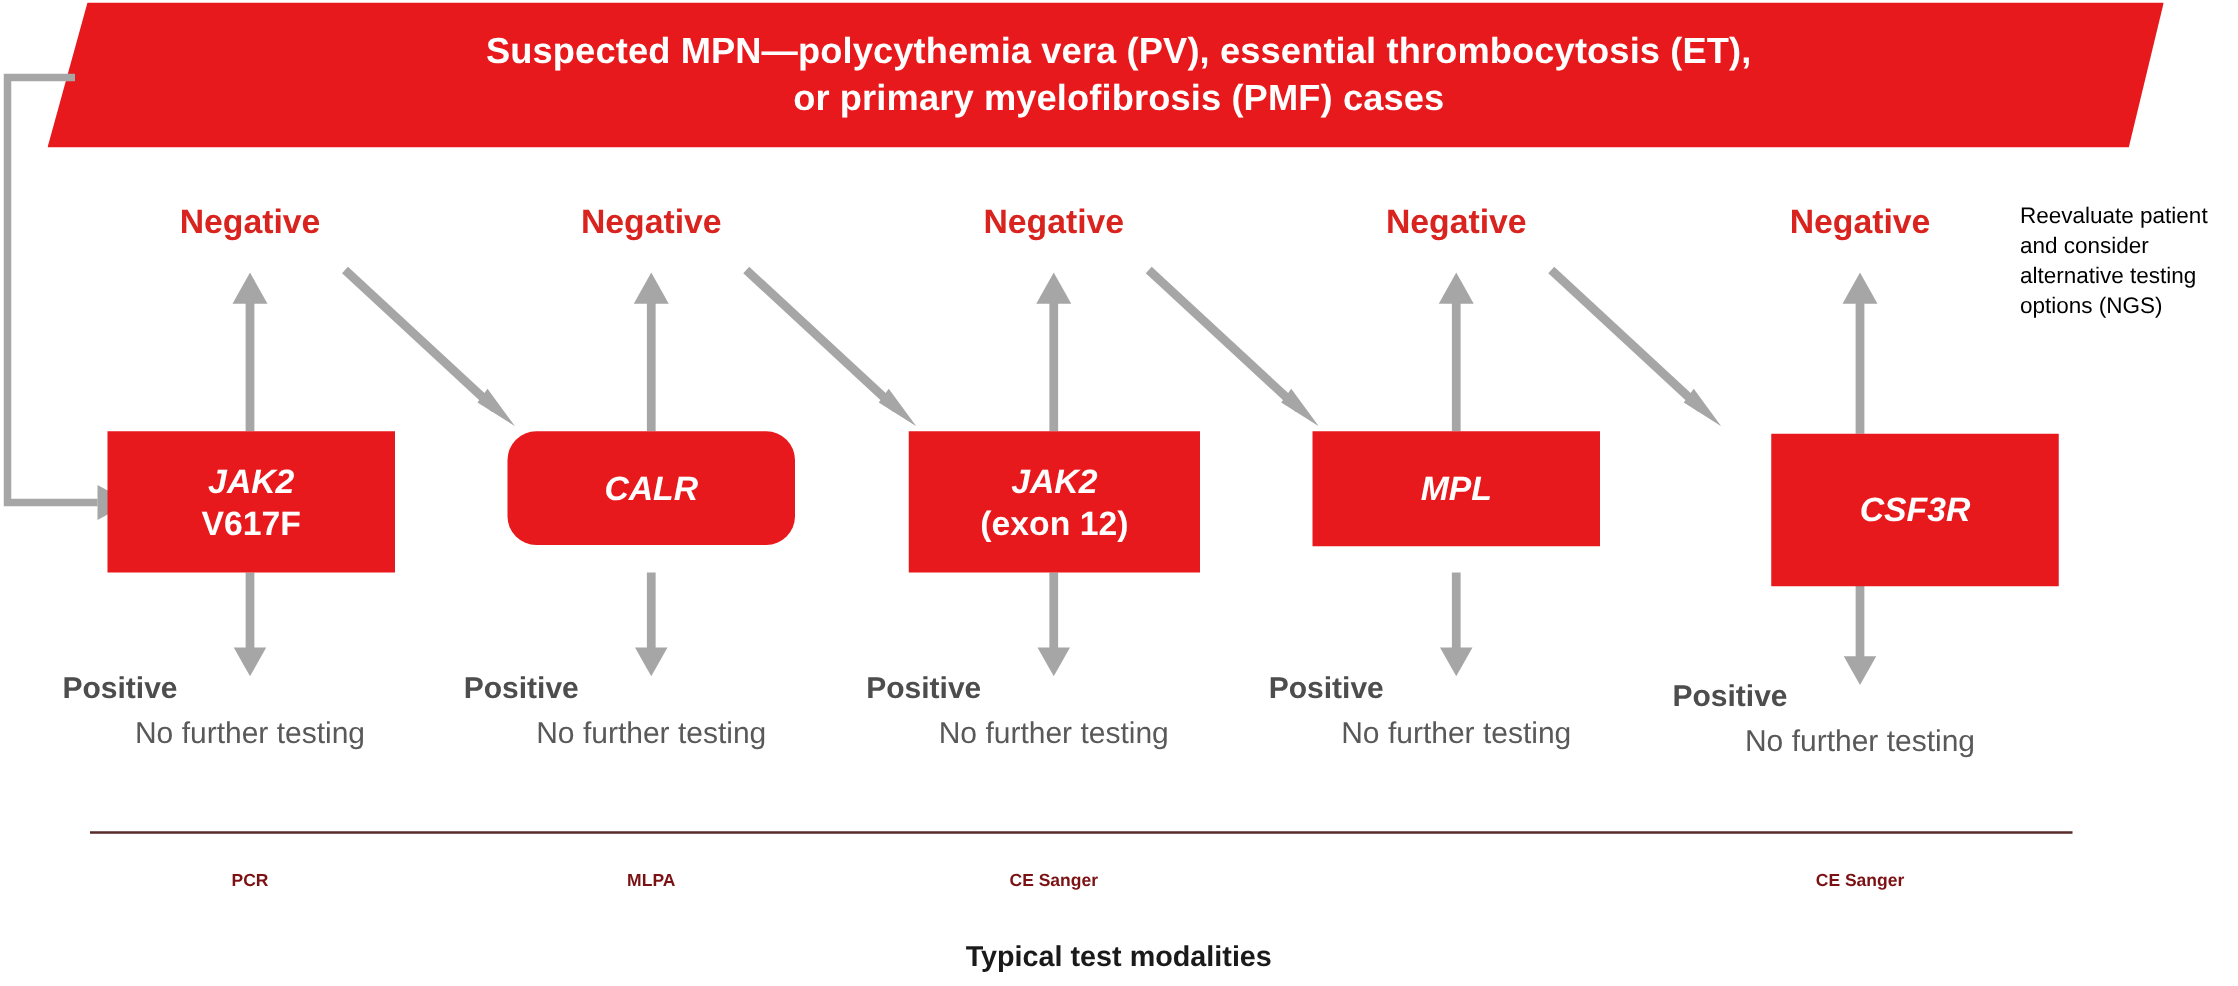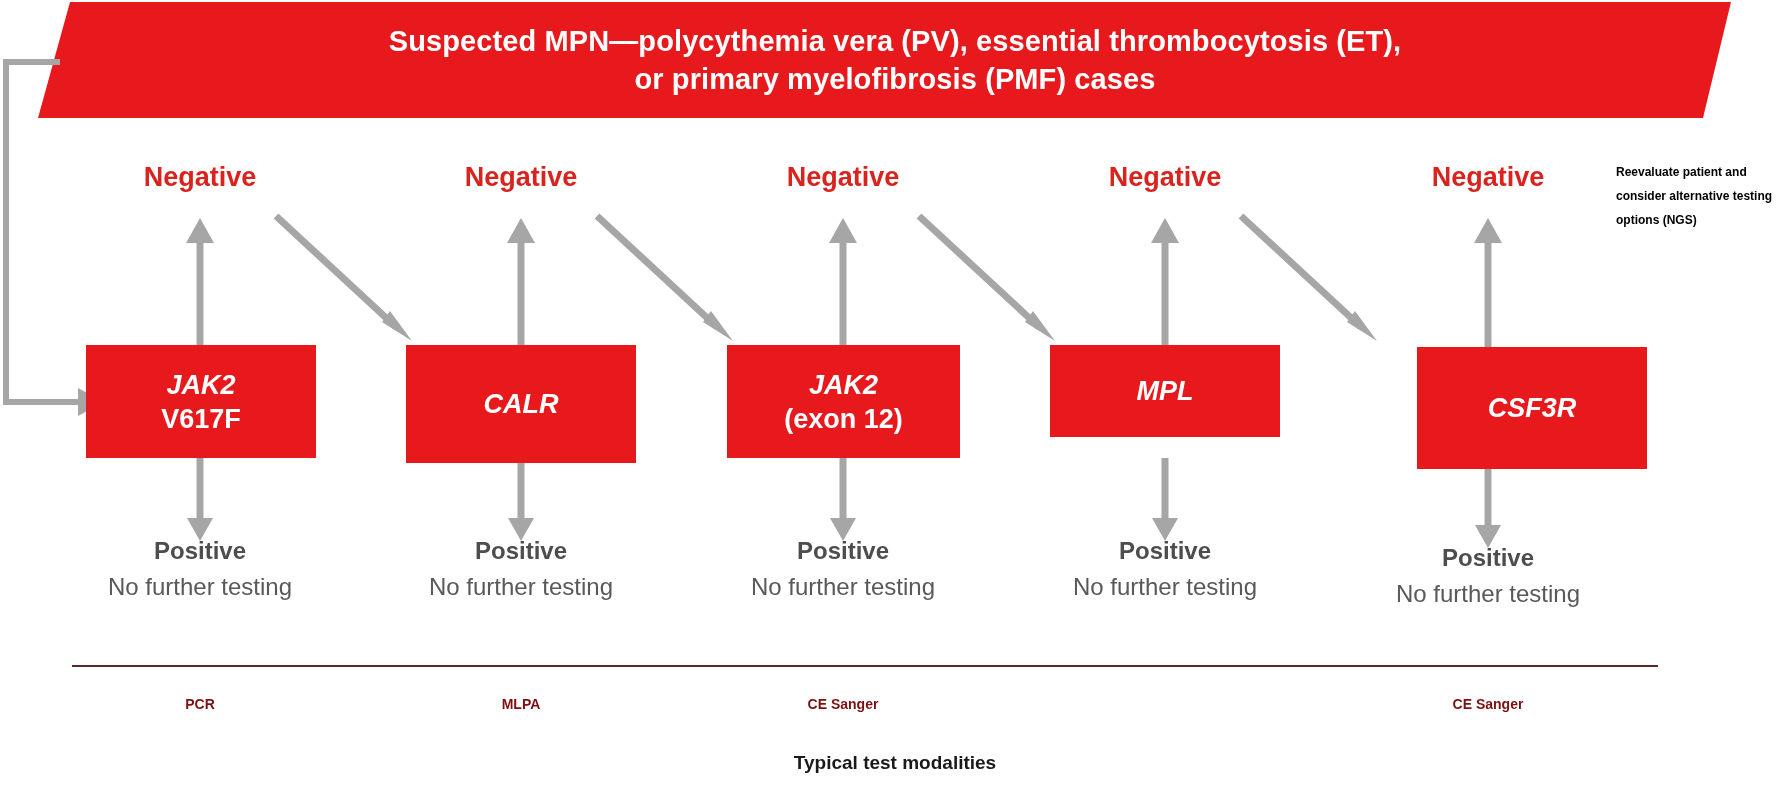"Reevaluate patient and consider" .sidenote { font-size: 12px -> 18px; font-weight: bold -> normal }
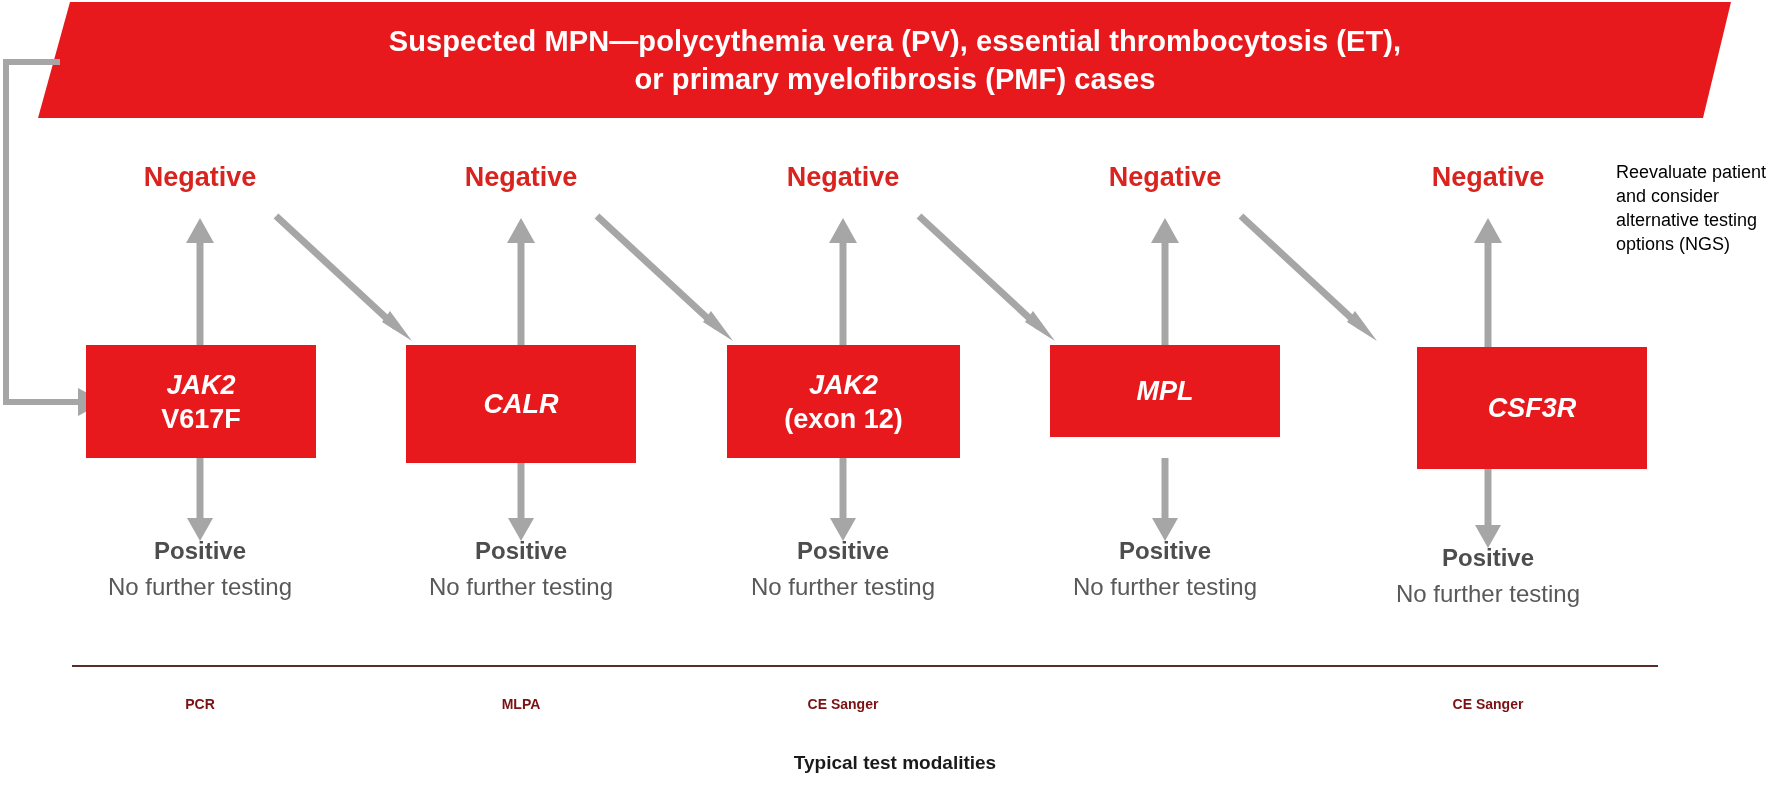"CALR" div.gbox { border-radius: none -> 23px; height: 118px -> 91px }
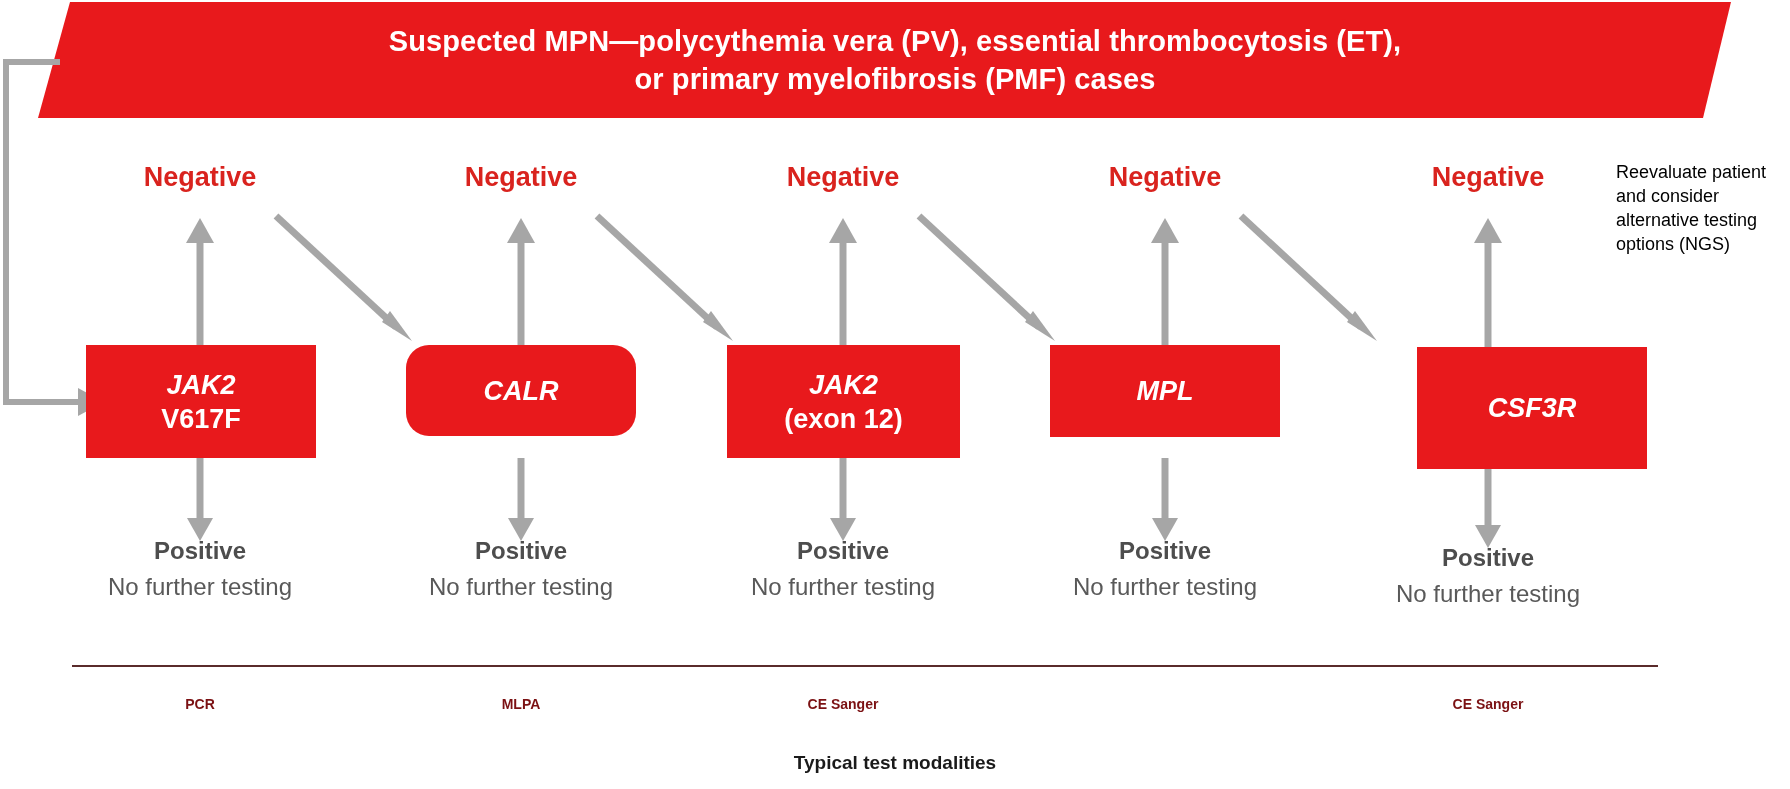"Positive" .positive { text-align: center -> left }
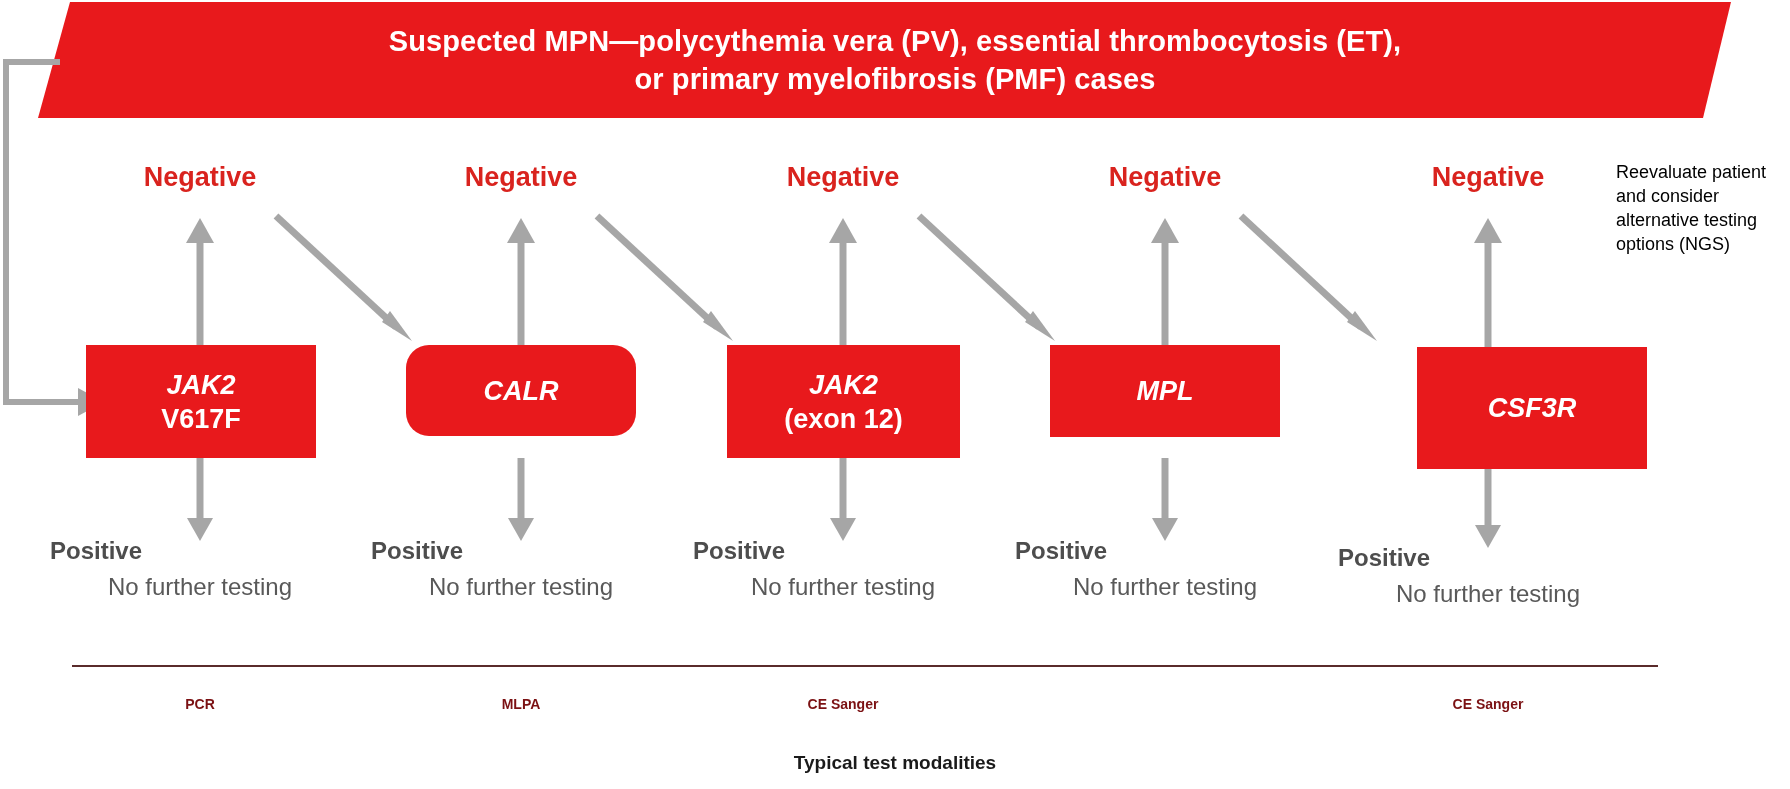"Typical test modalities" .caption { font-size: 19px -> 23px }
